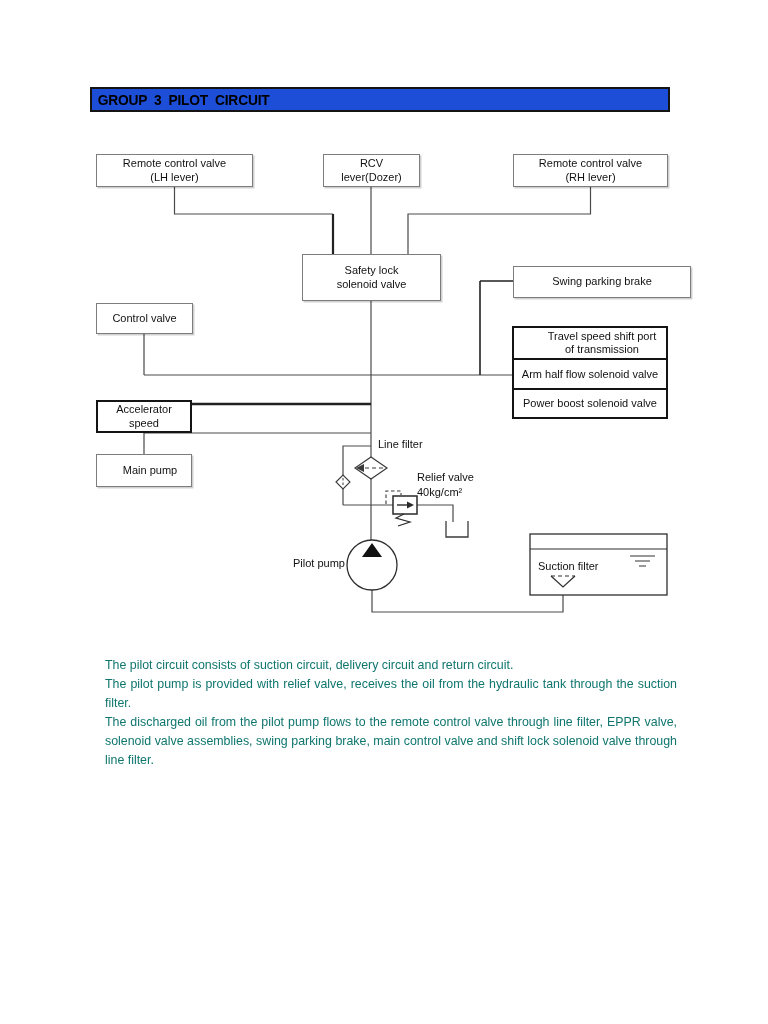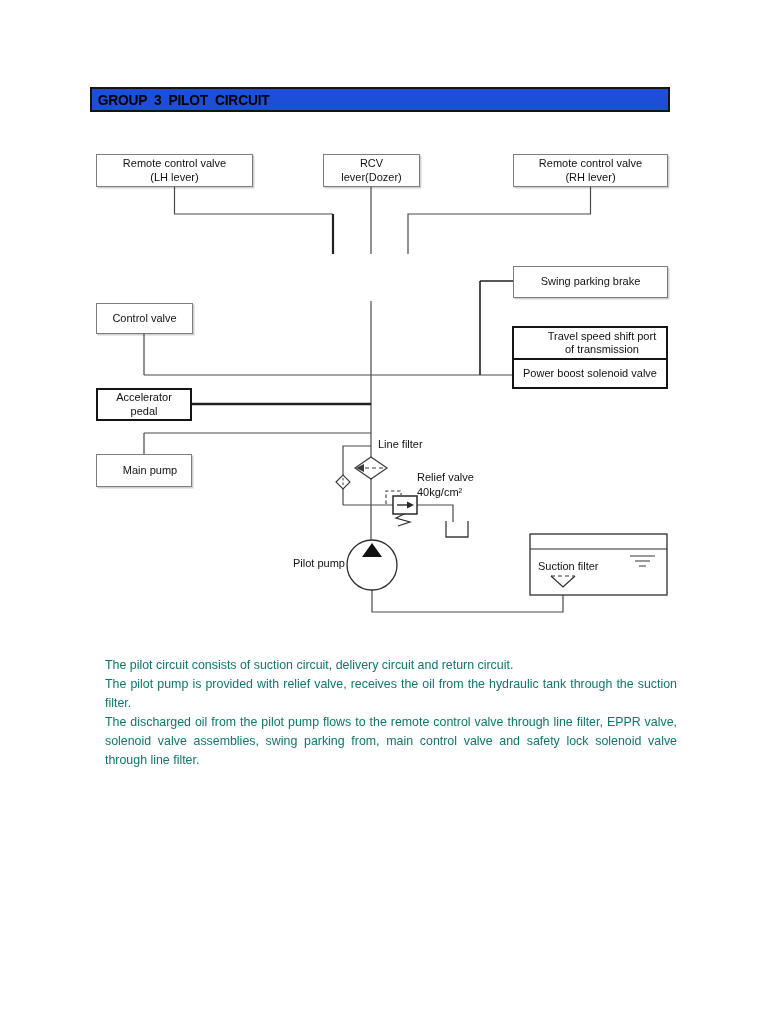"Safety lock" div.dbox { html: none -> <div> <span>Safety lock</span> <span>solenoid valve</span> </div> }
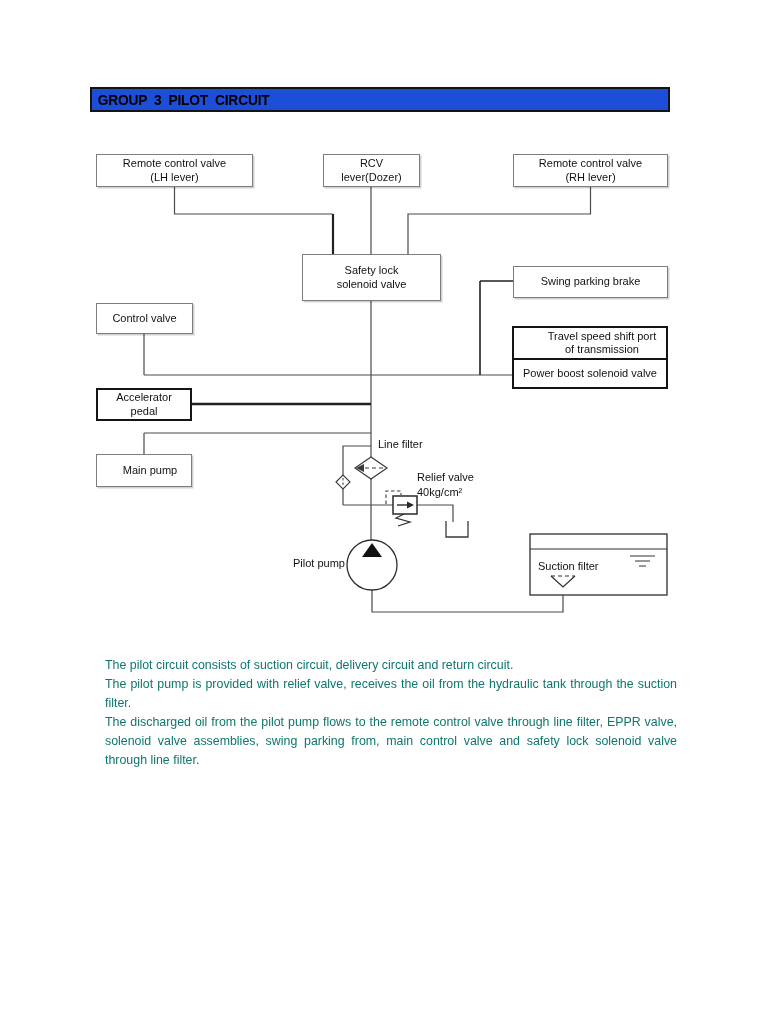"Swing parking brake" div.dbox { width: 155px -> 178px }
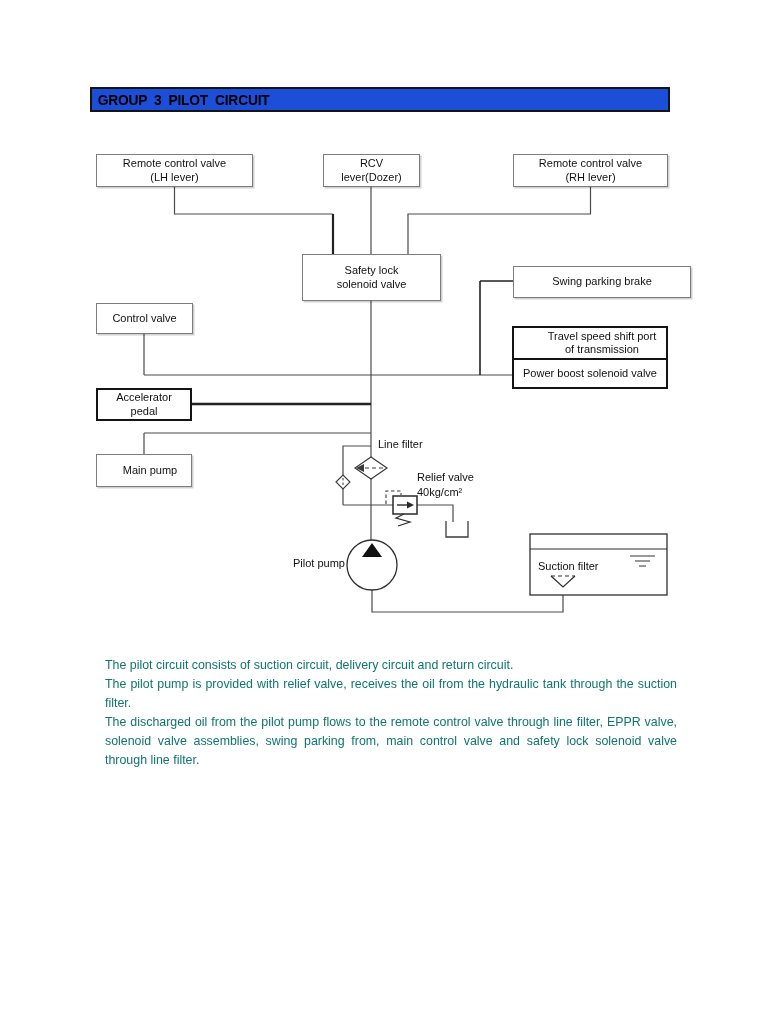"Arm half flow solenoid valve" div.cell { html: none -> <div>Arm half flow solenoid valve</div> }
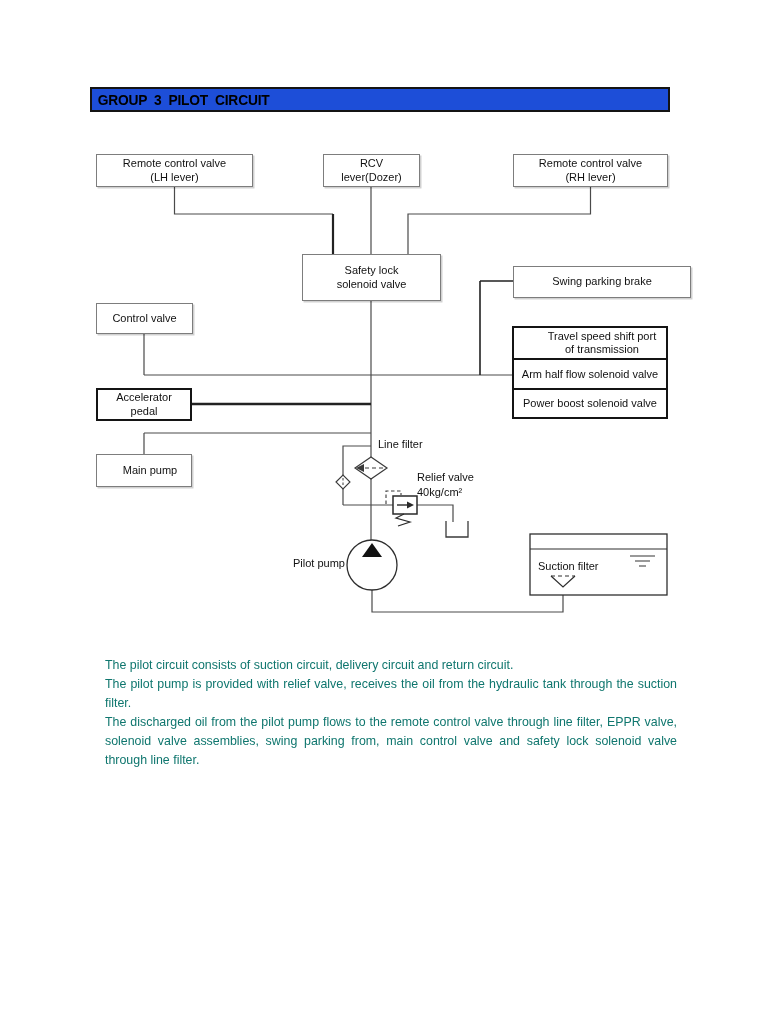"Accelerator" div.dbox { top: 388px -> 400px }
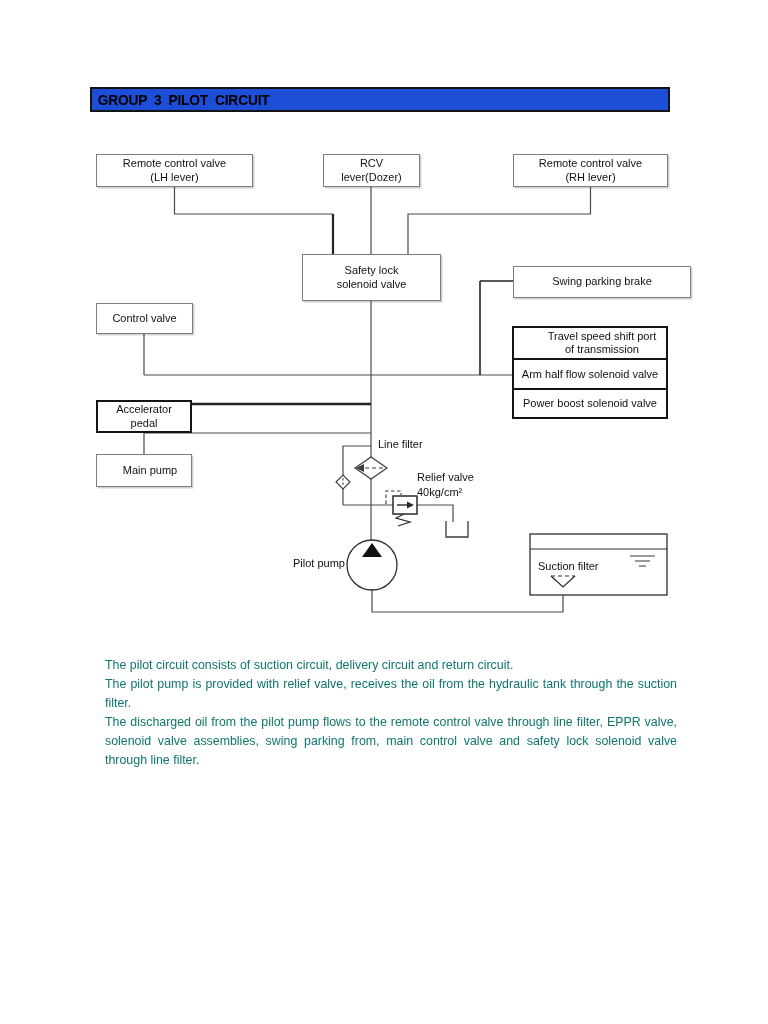"pedal" span { text: pedal -> speed }
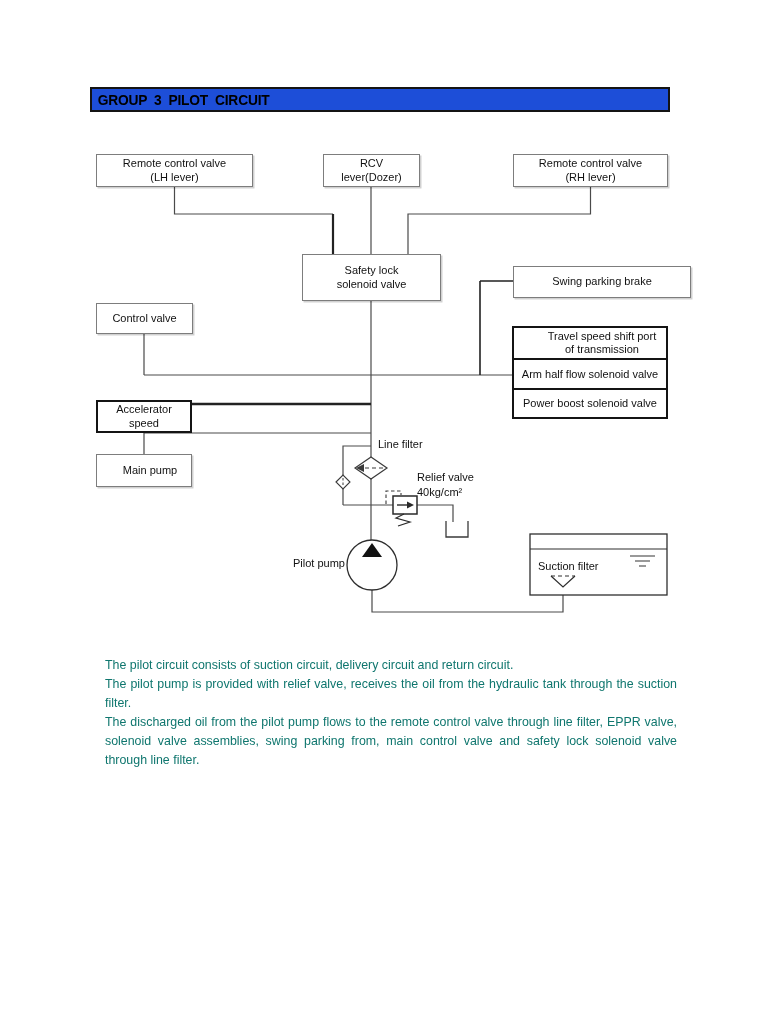"The discharged oil from the" p.just { text: from, main control valve and safety -> brake, main control valve and shift }
